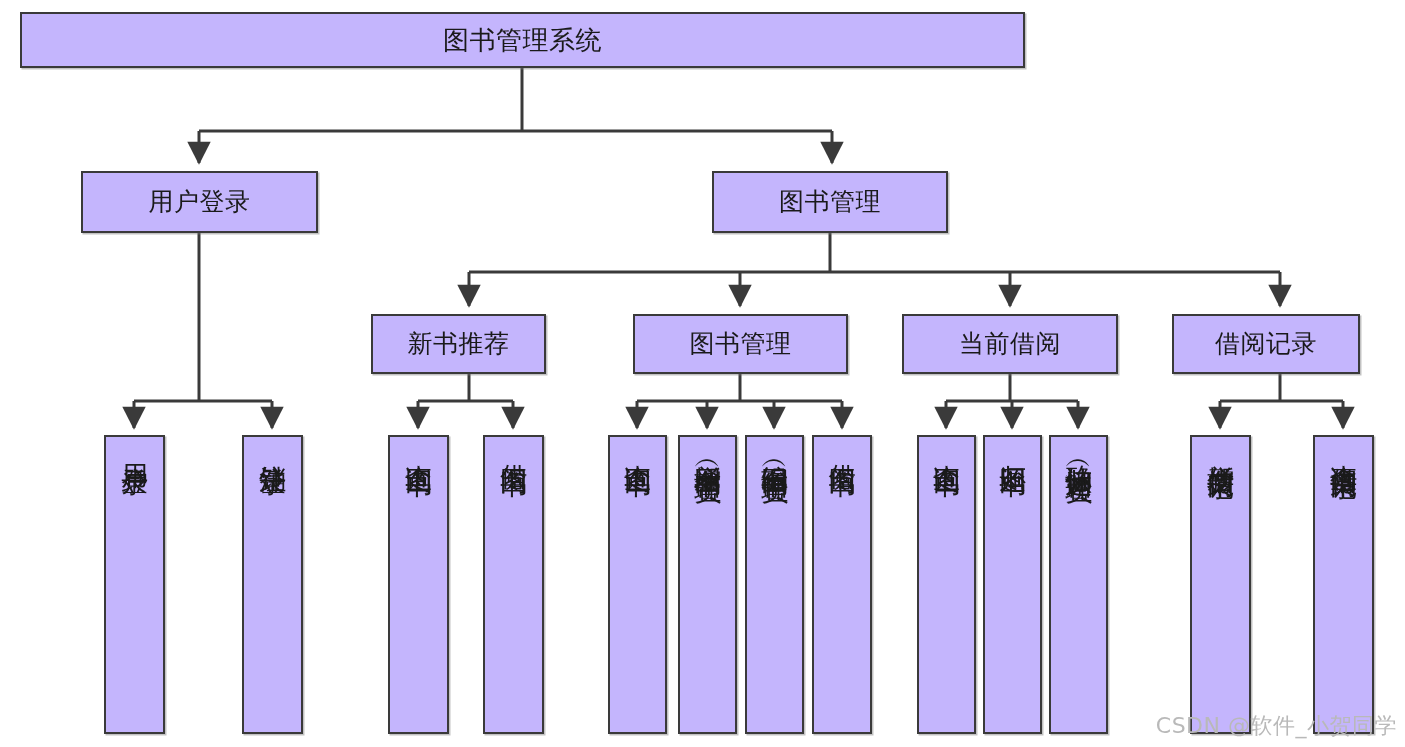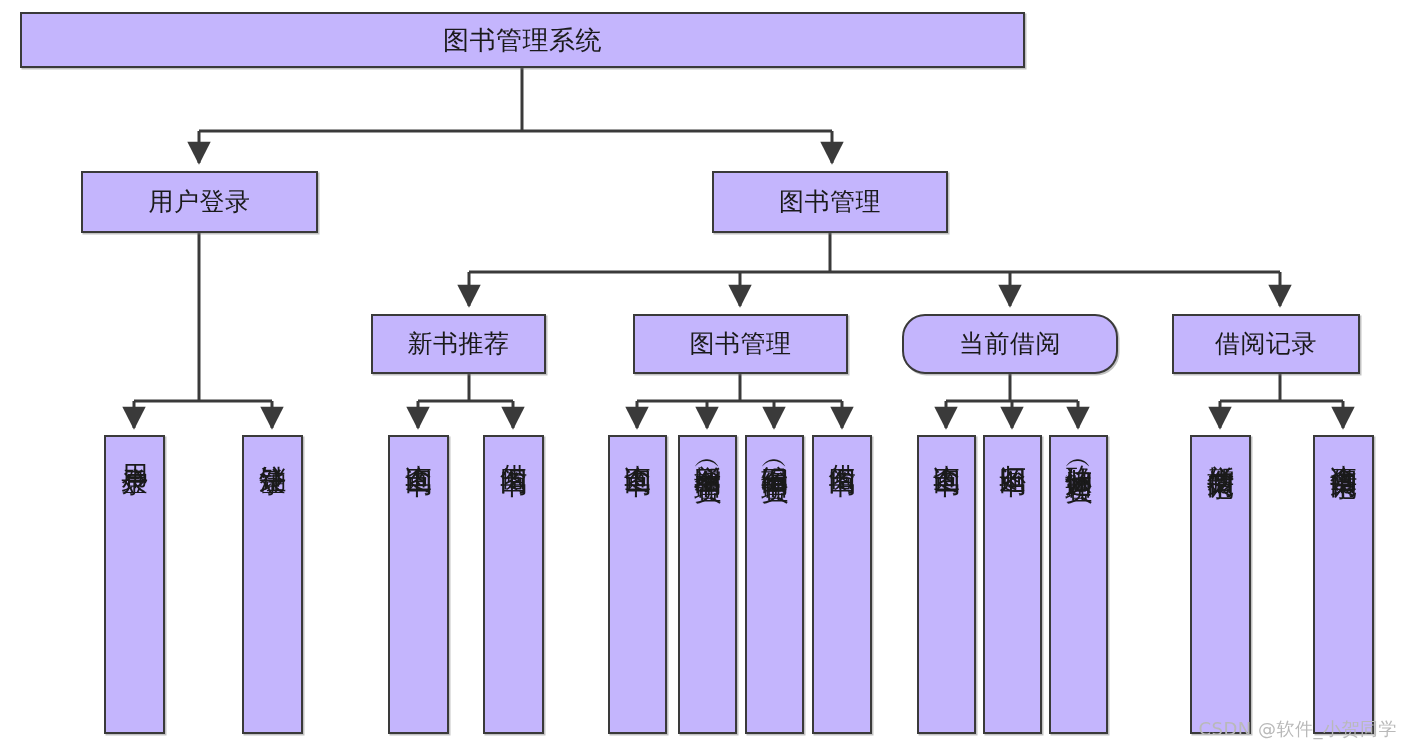"当前借阅" div.node { border-radius: 23px -> none }
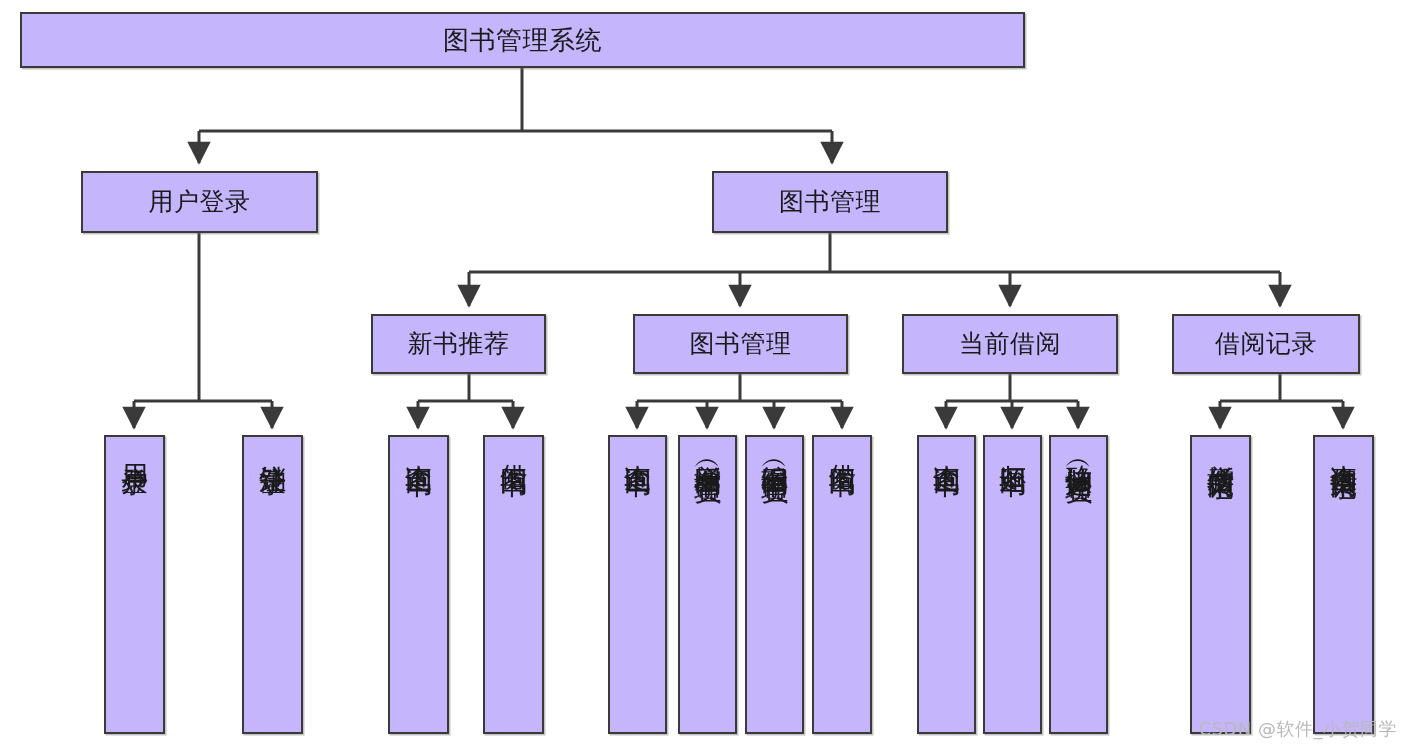"CSDN @软件_小贺同学" #watermark { font-size: 18px -> 22px }
